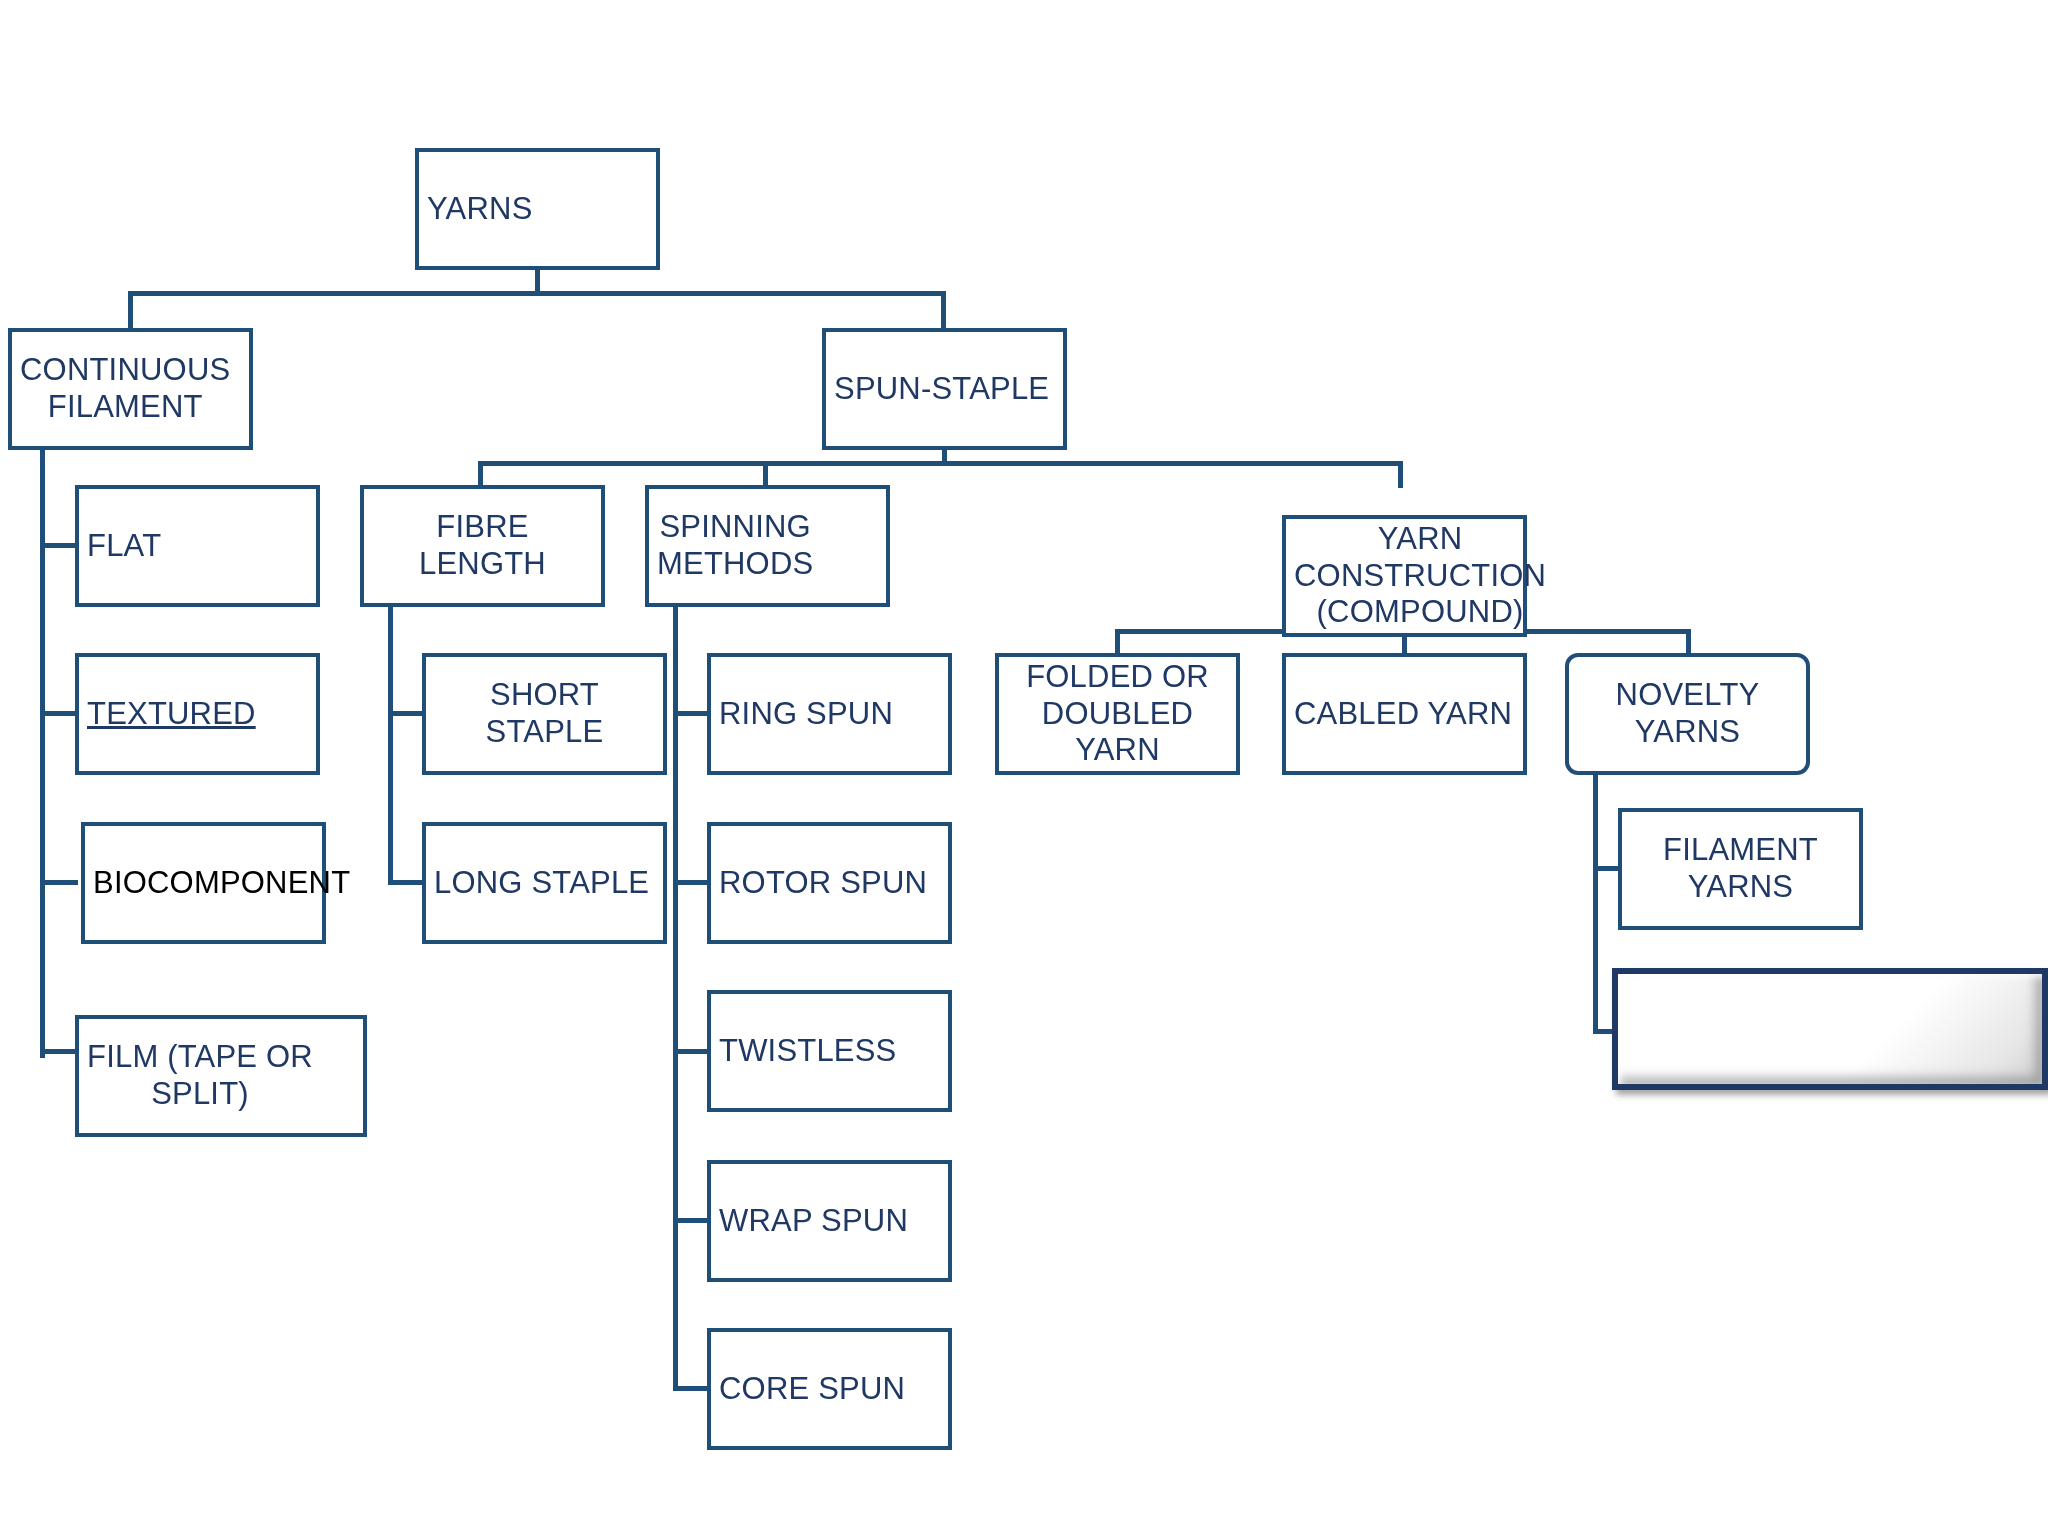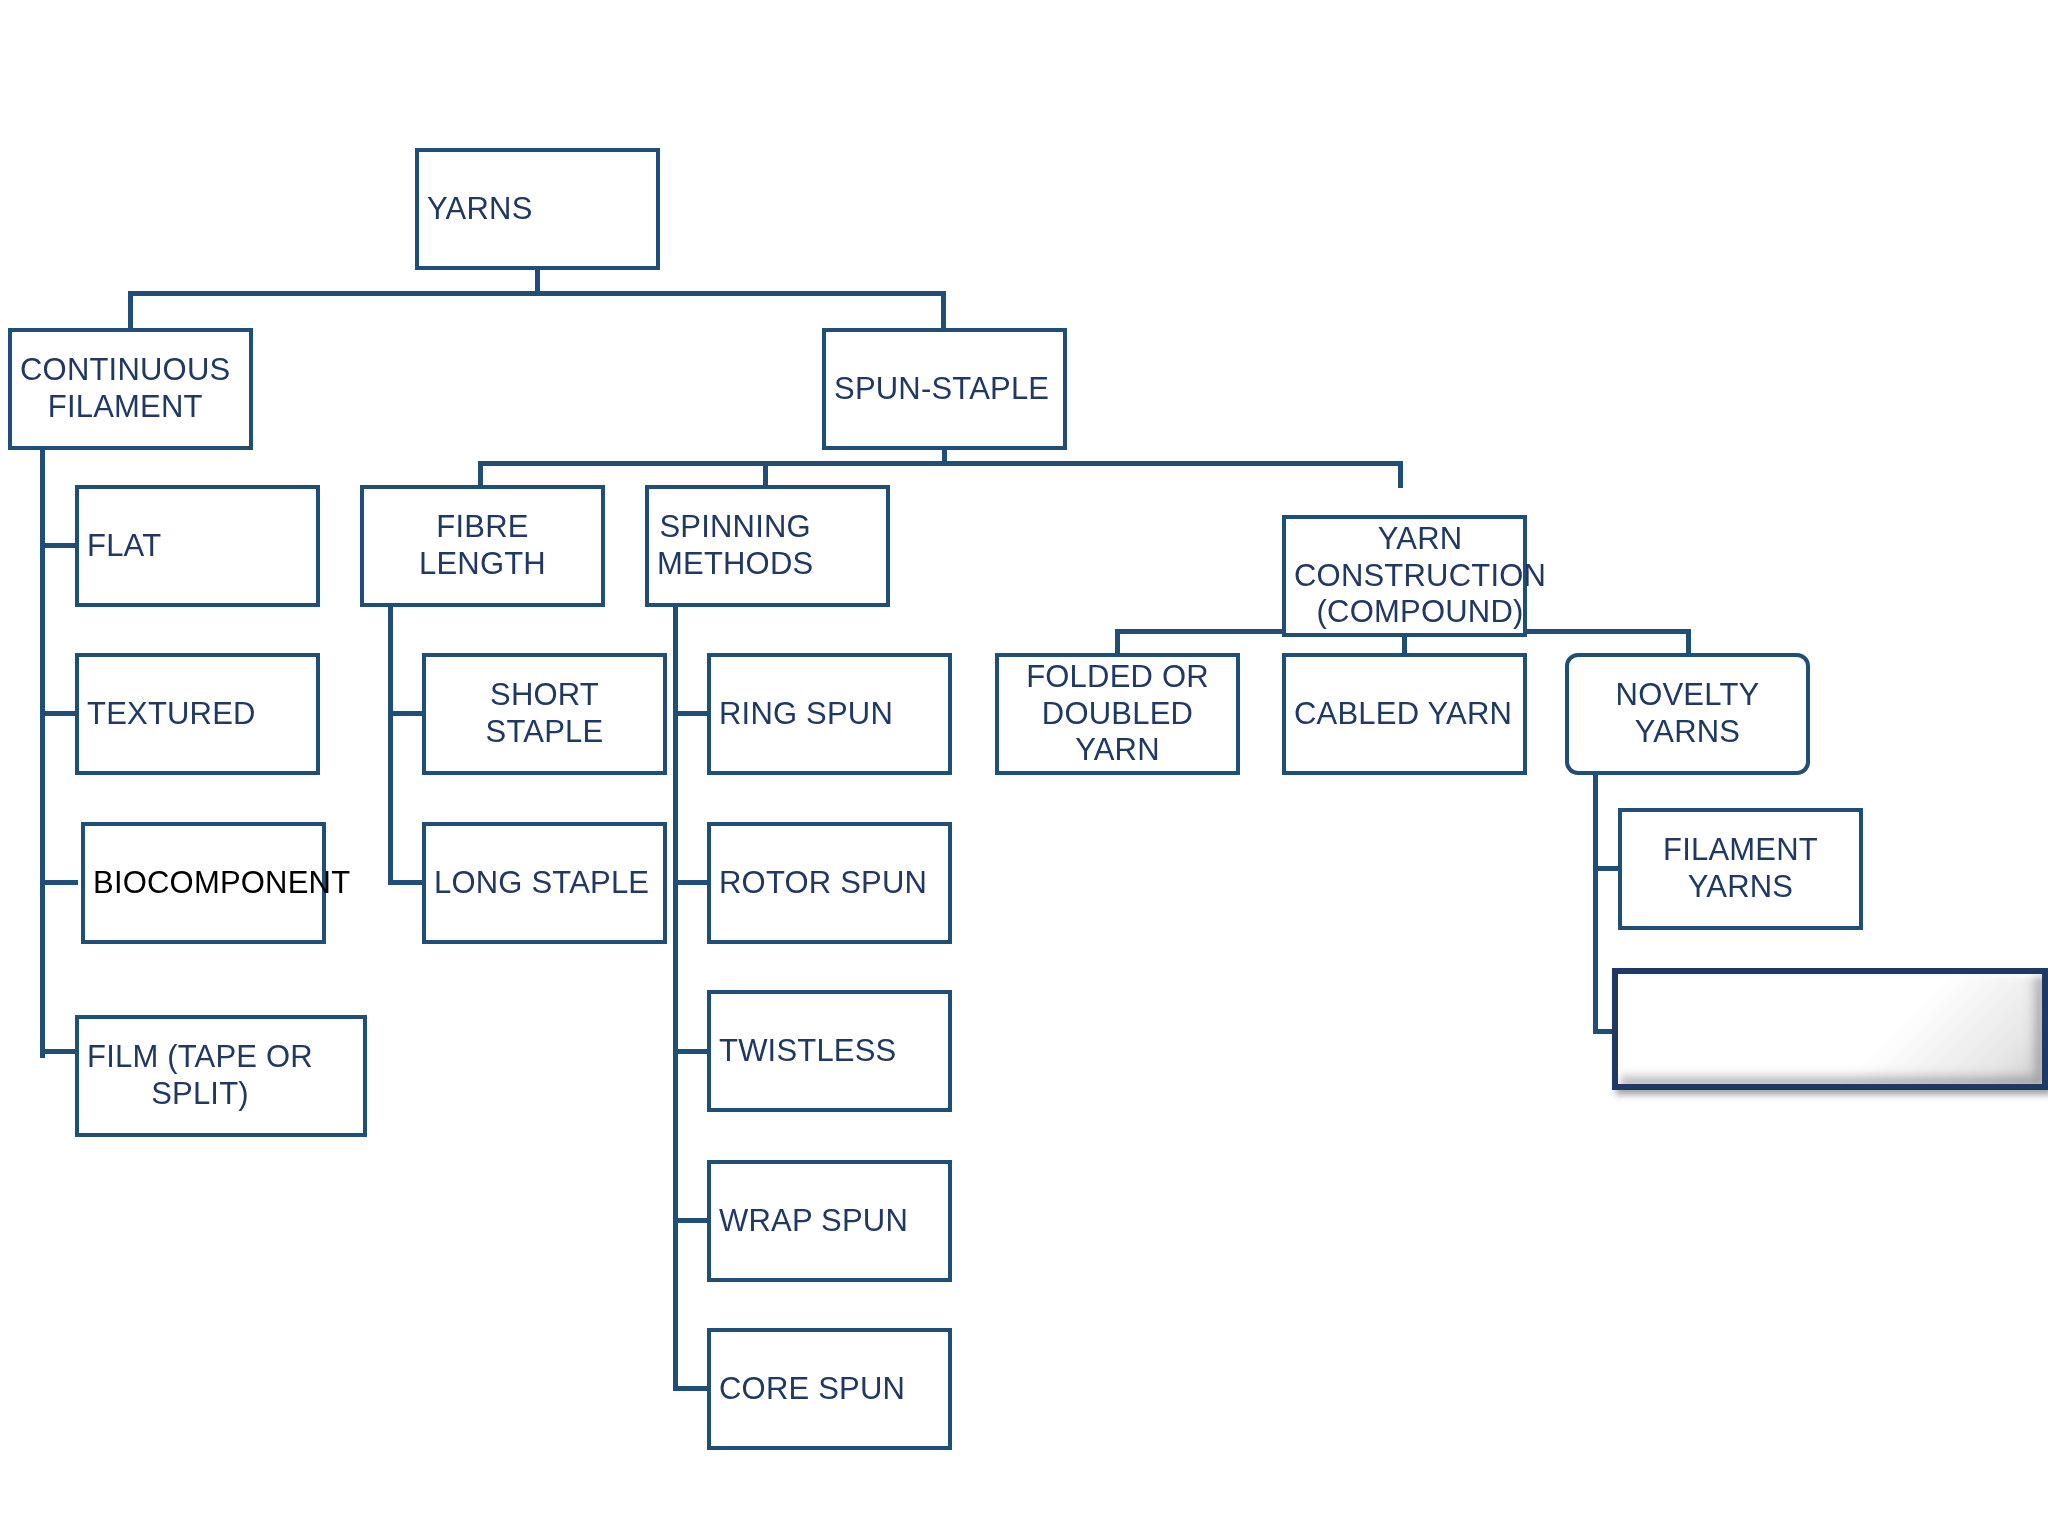"TEXTURED" div.node { text-decoration: none -> underline }
